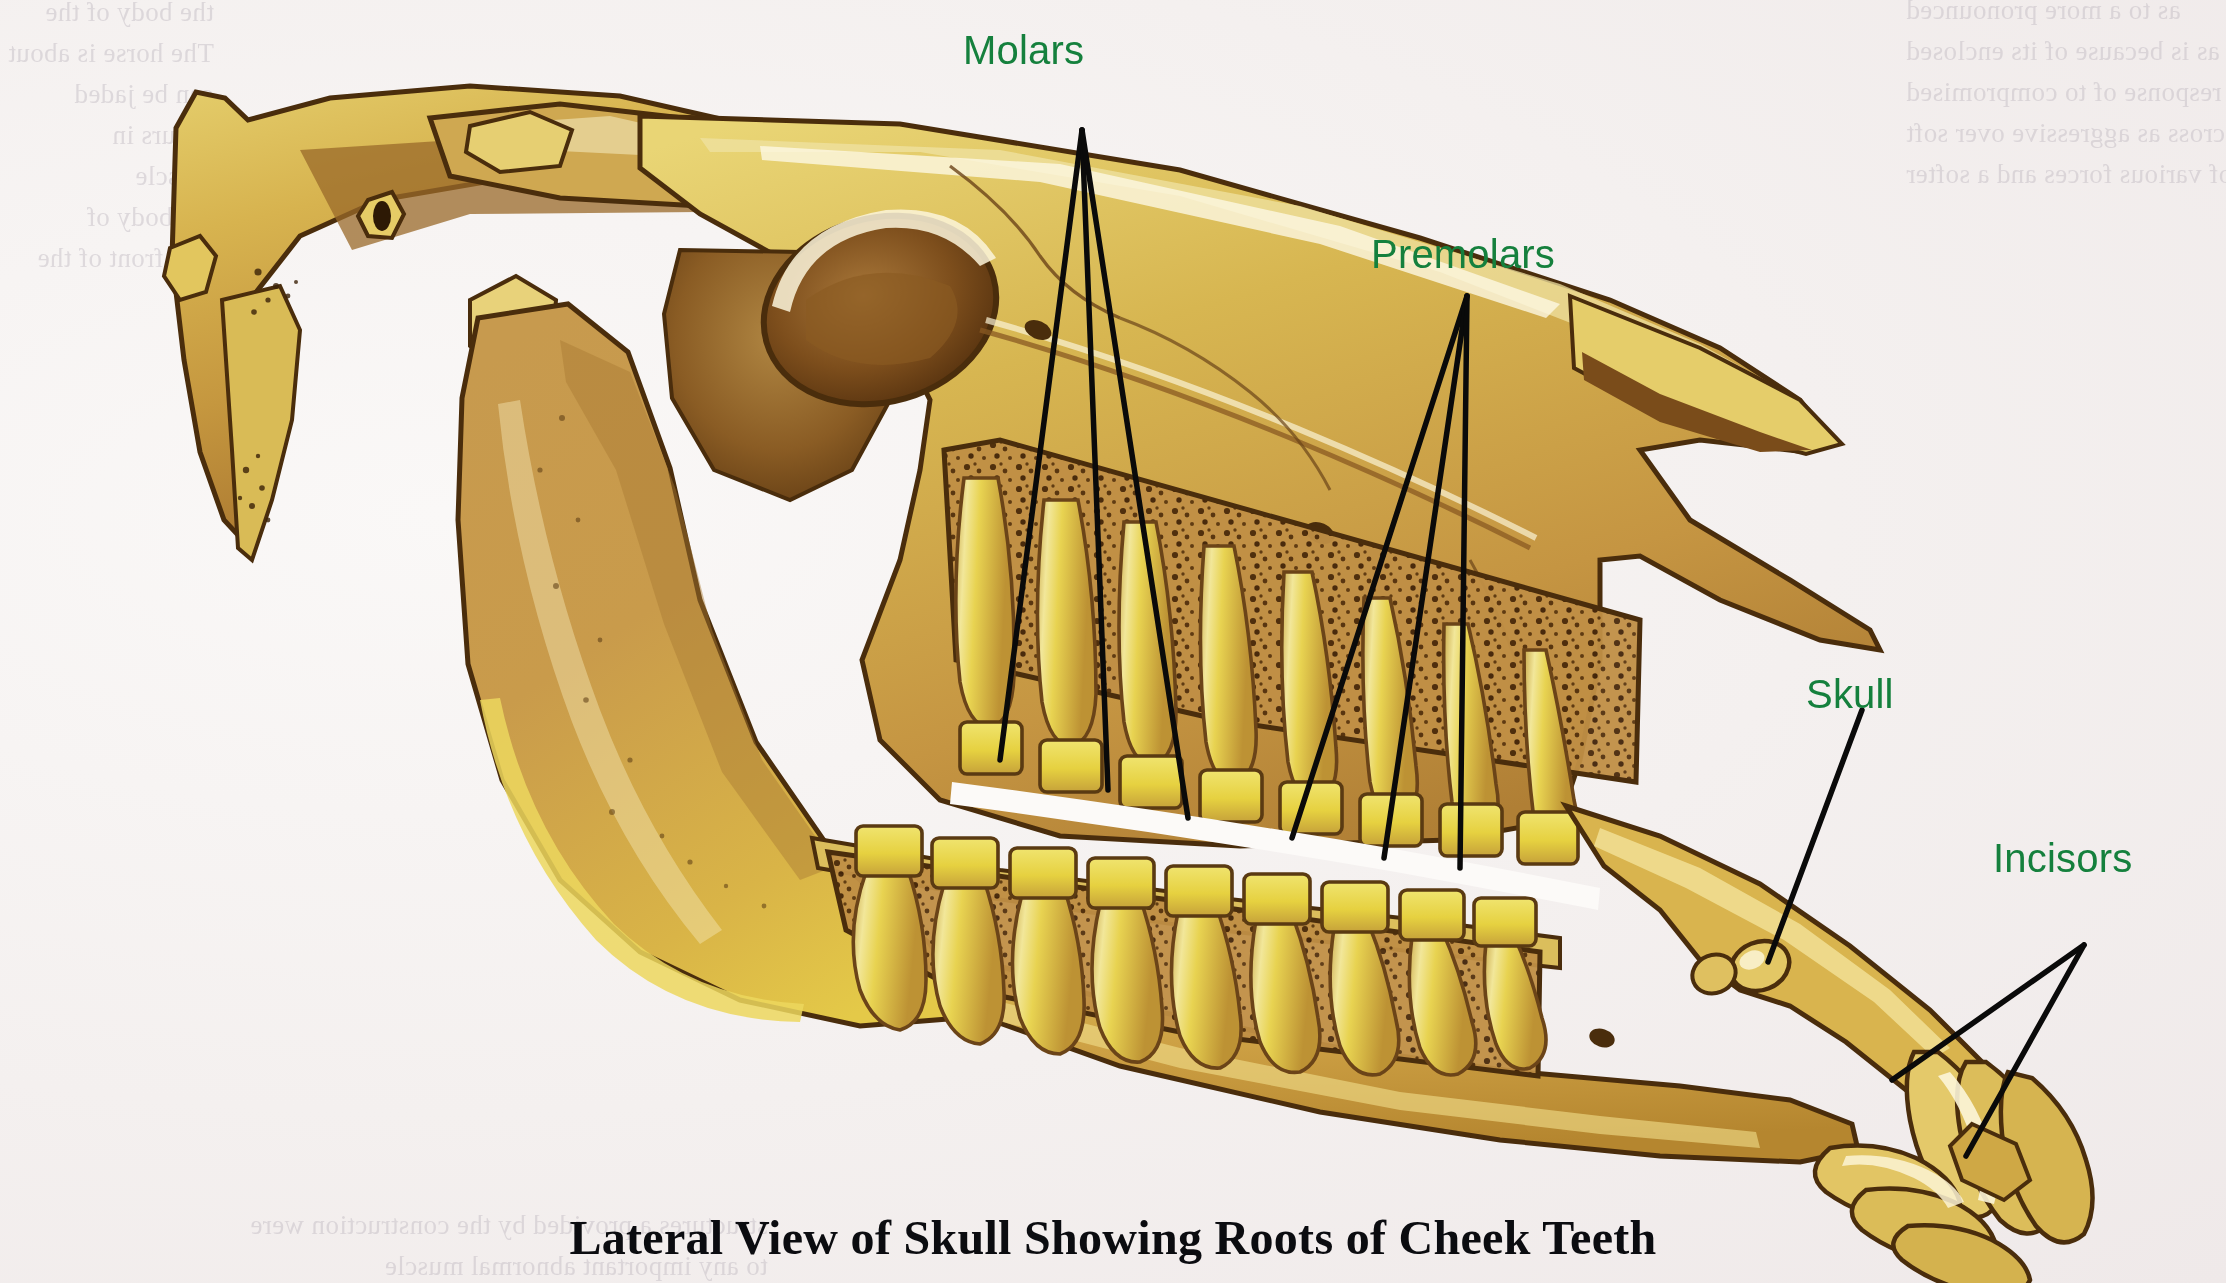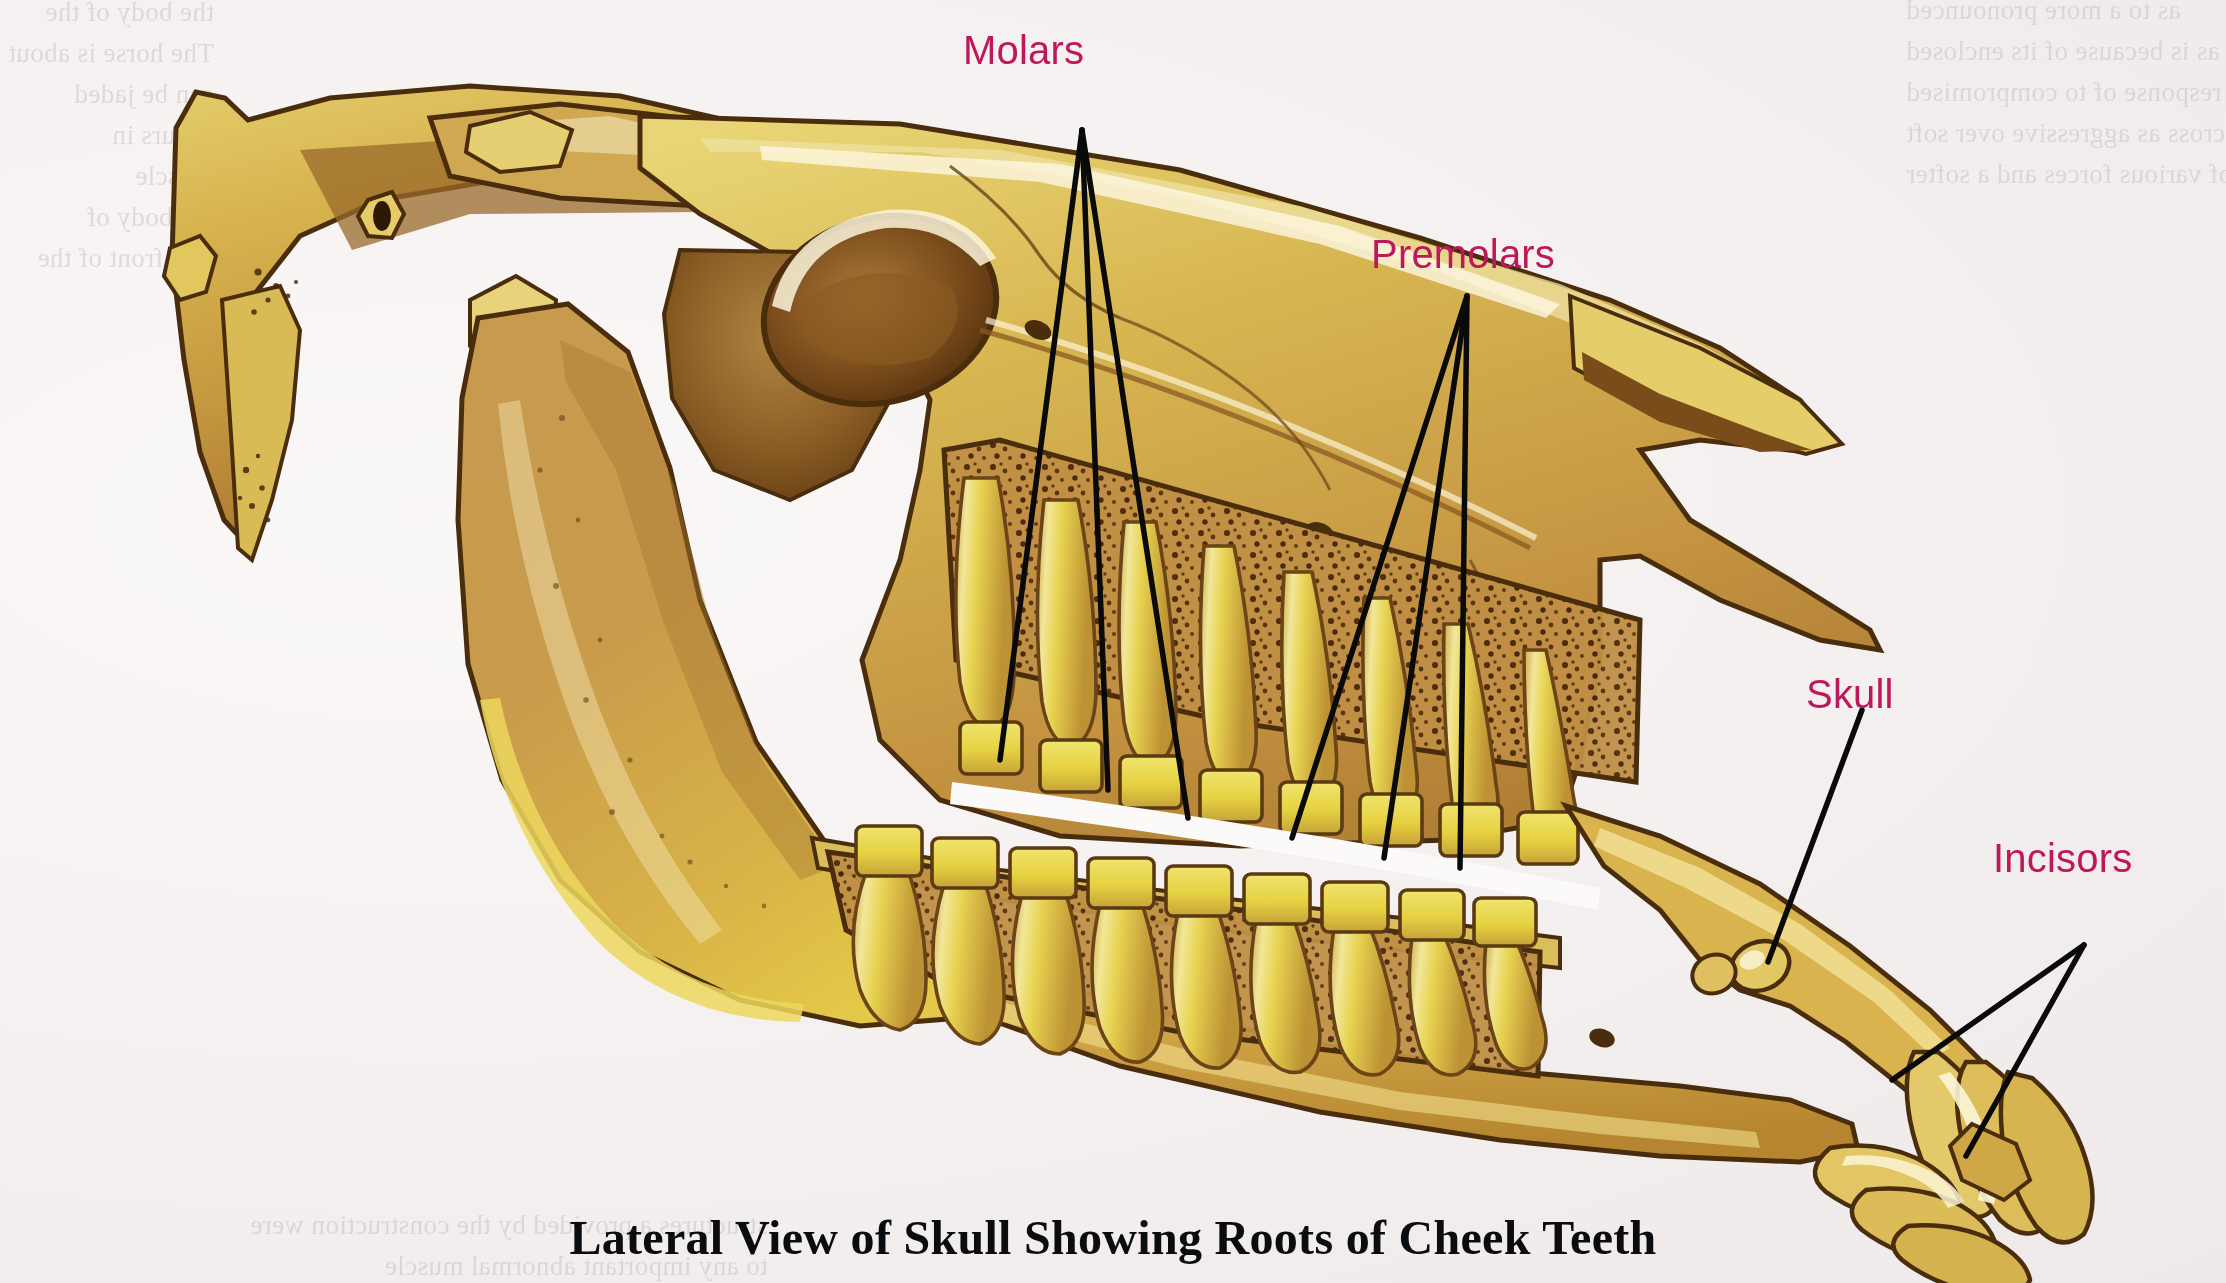"Molars" .lbl { color: #be185d -> #15803d }
